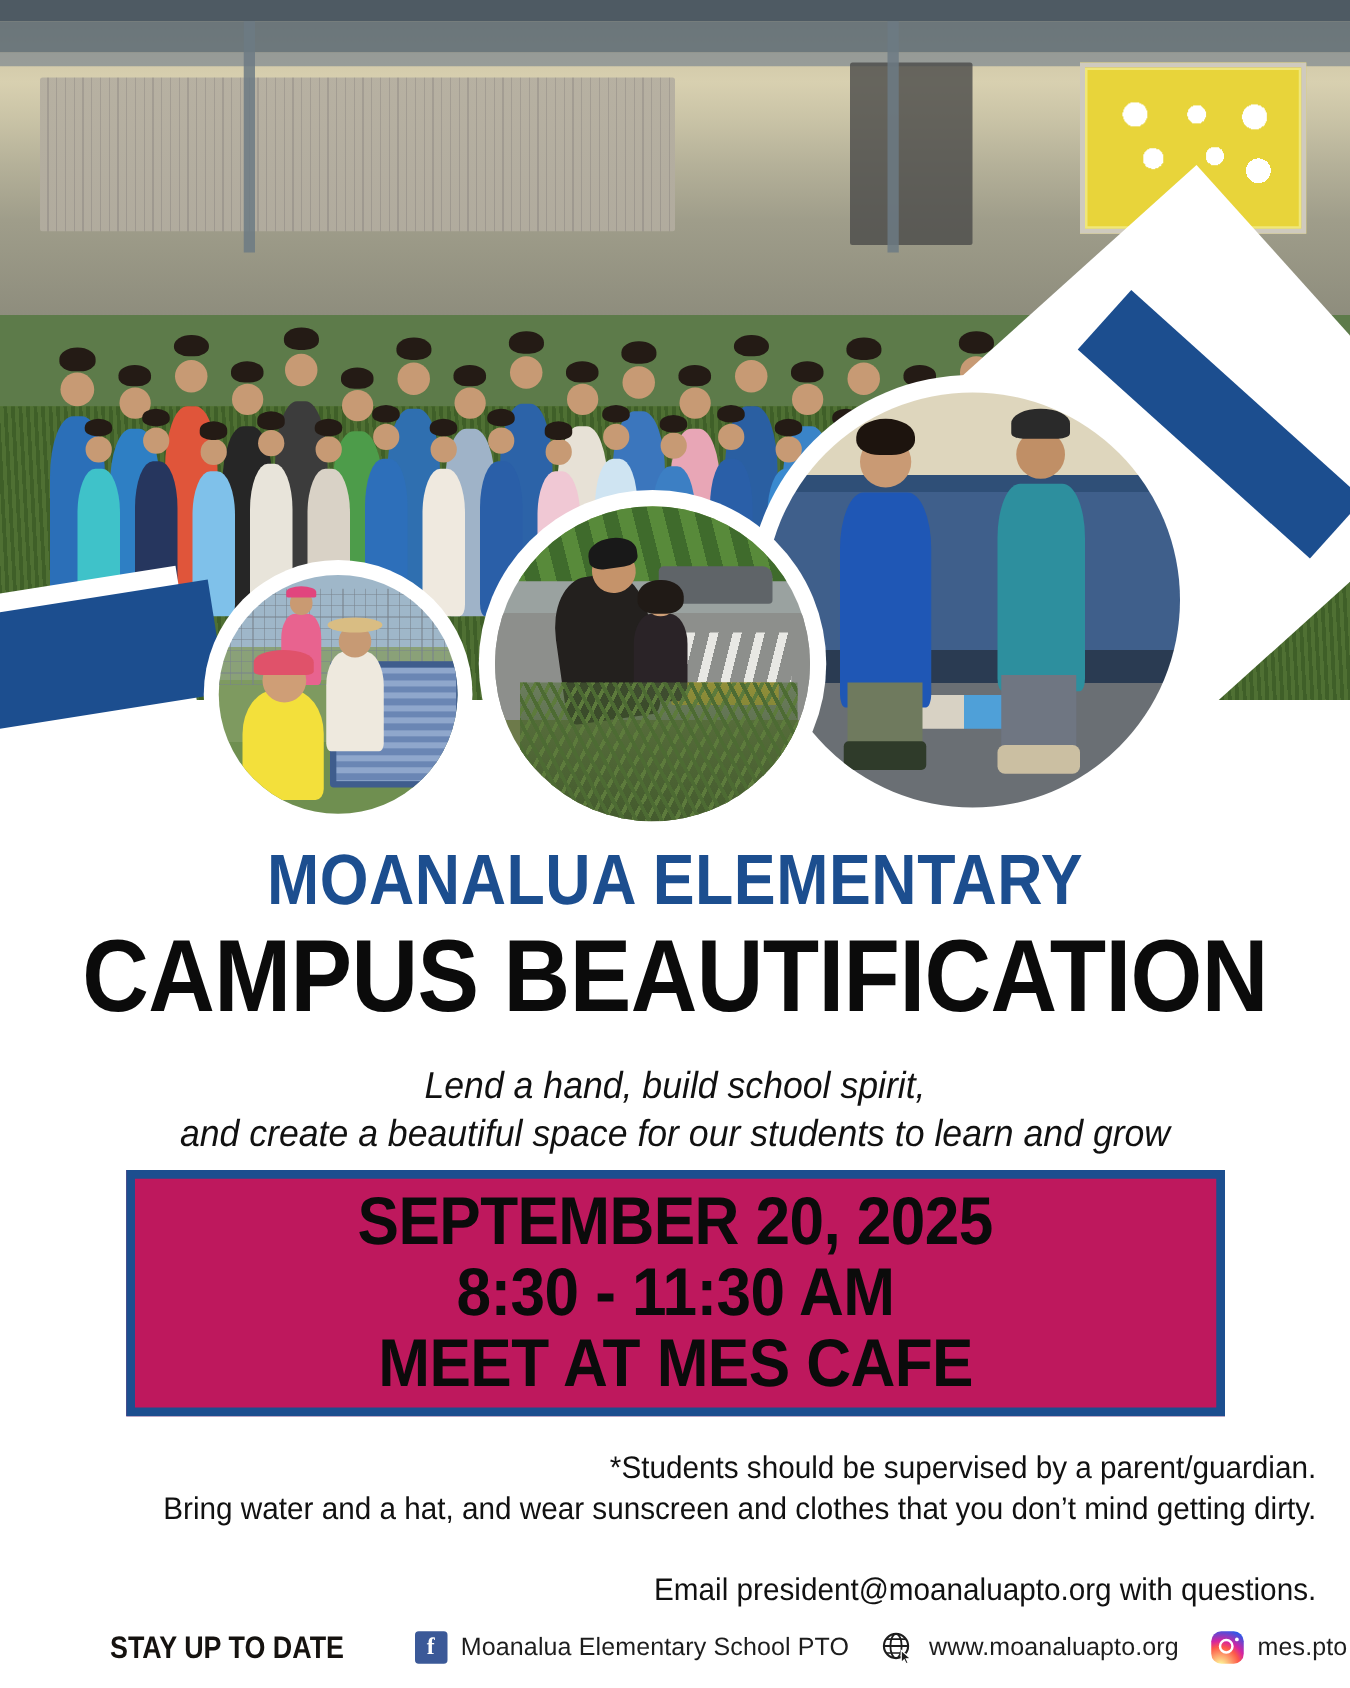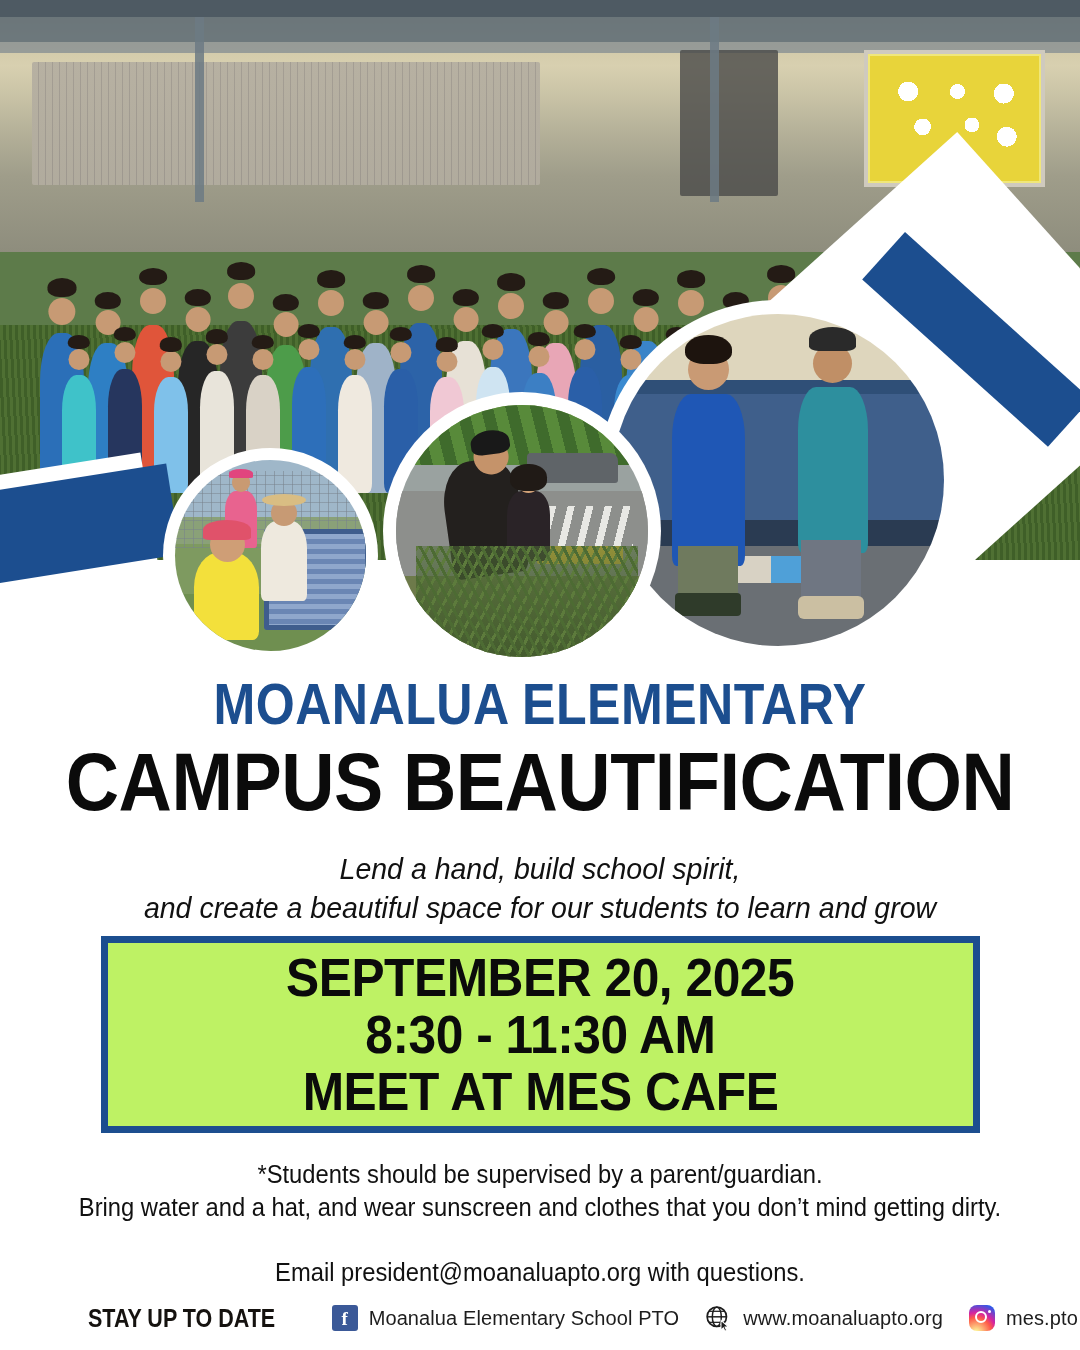"SEPTEMBER 20, 2025" .event-box { background: #bef264 -> #be185d }
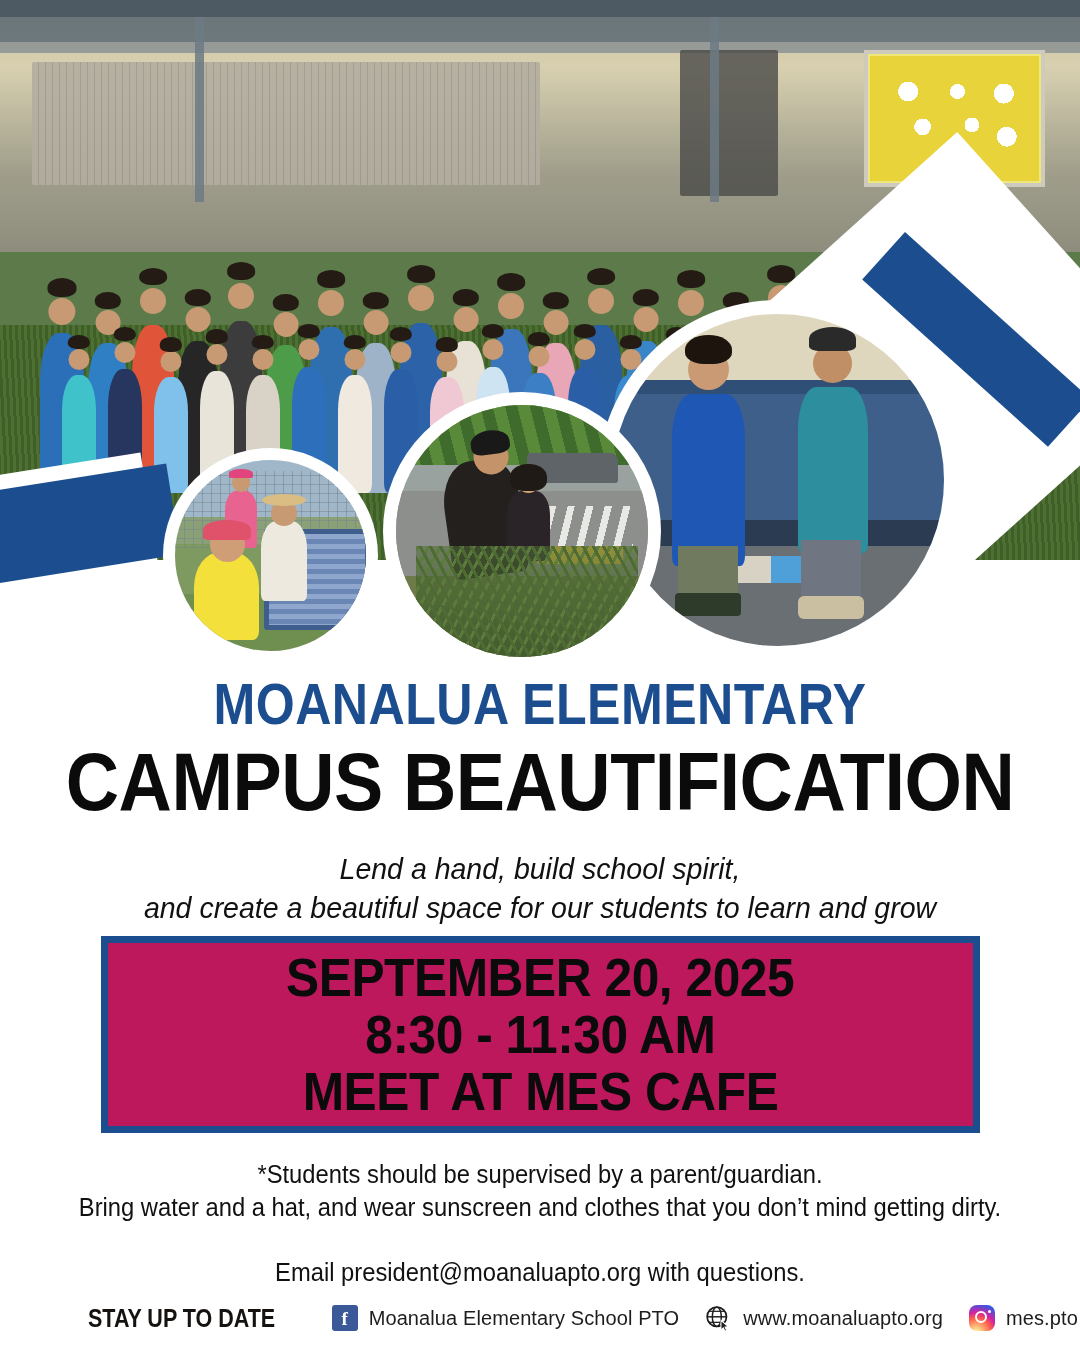"*Students should be supervised by" .notes { text-align: center -> right }
